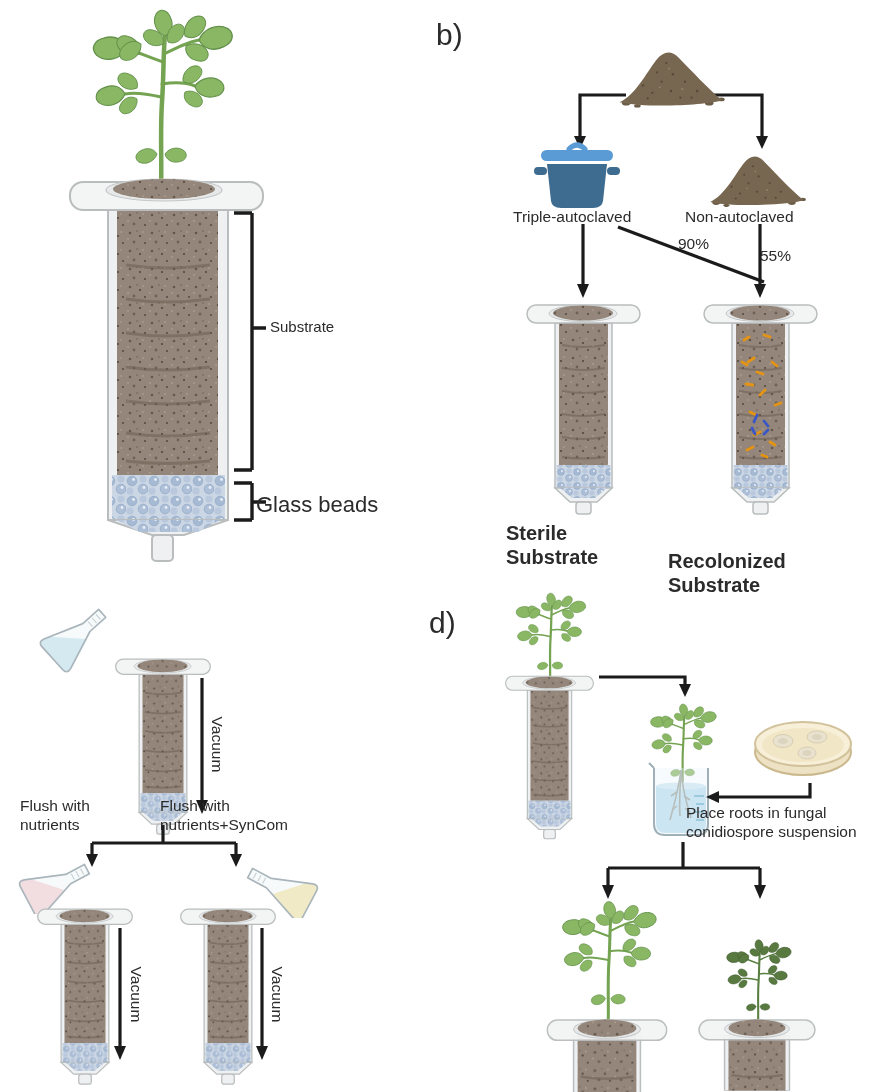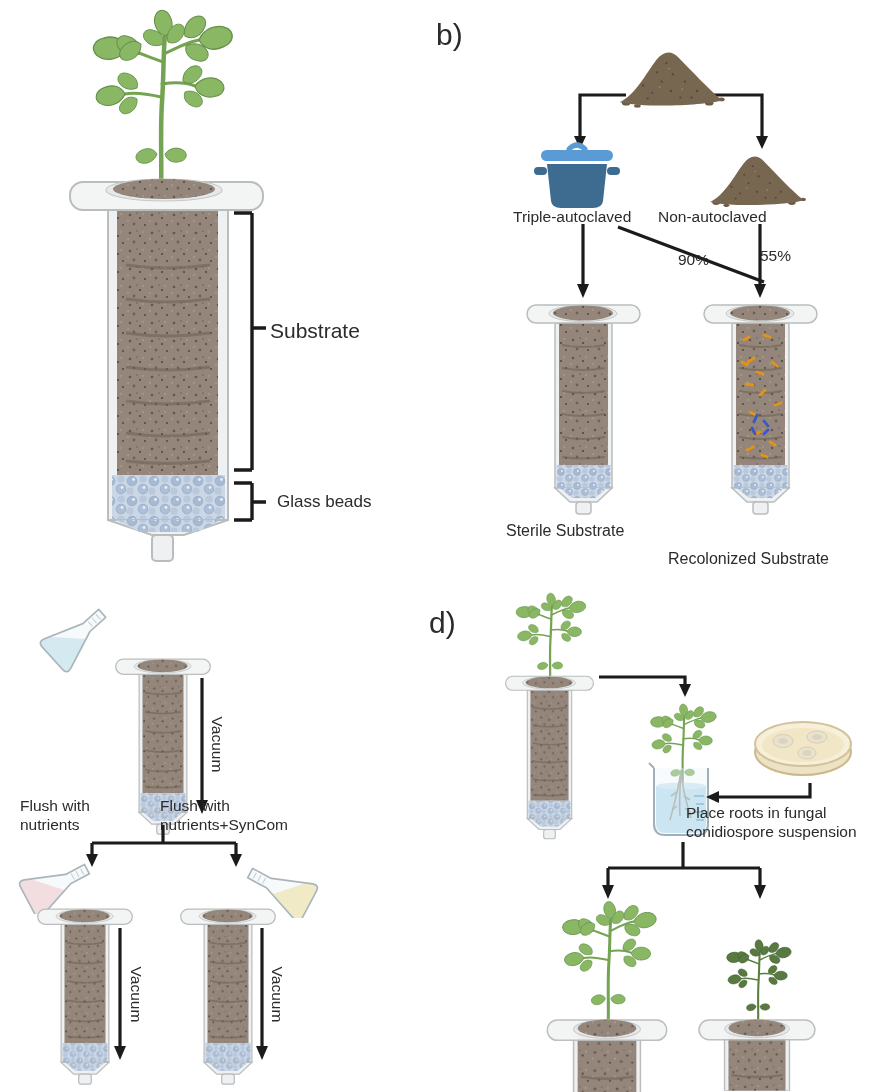"Non-autoclaved" div.lbl { left: 658px -> 685px }
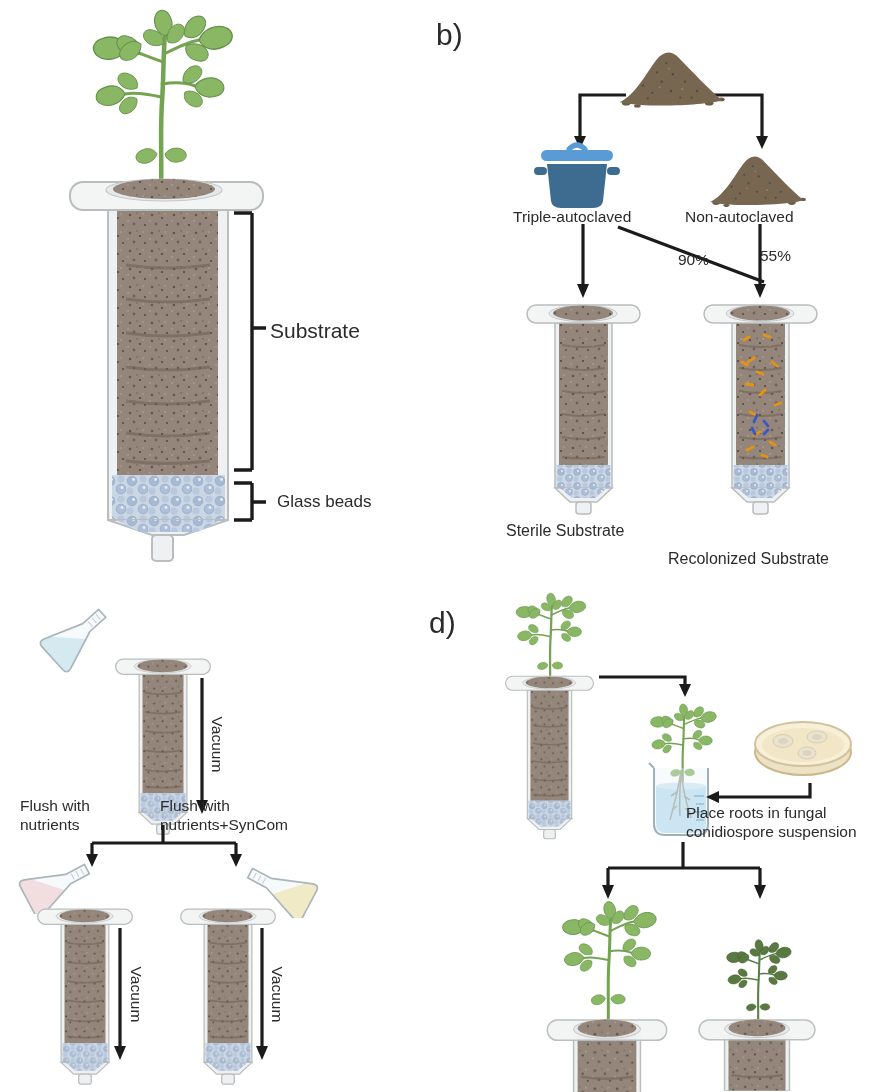"90%" div.lbl { top: 251px -> 235px }
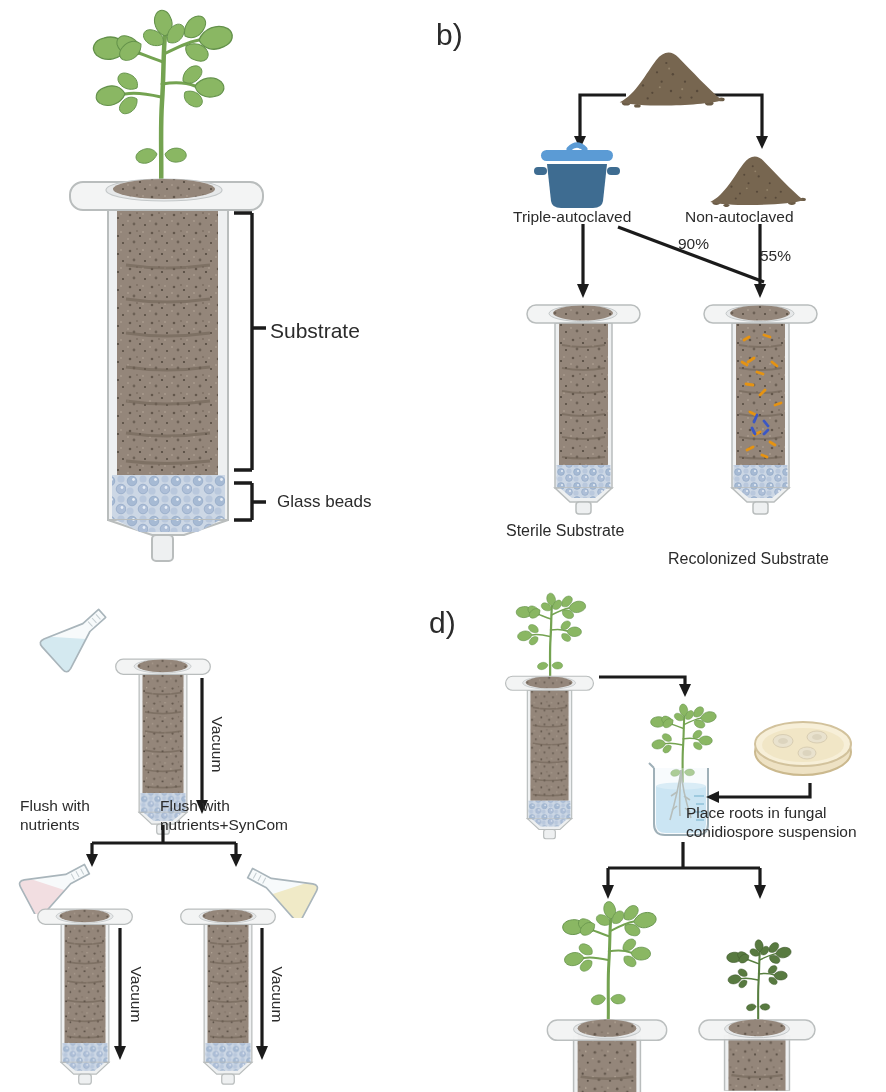"Substrate" div.lbl { font-size: 21px -> 15px }
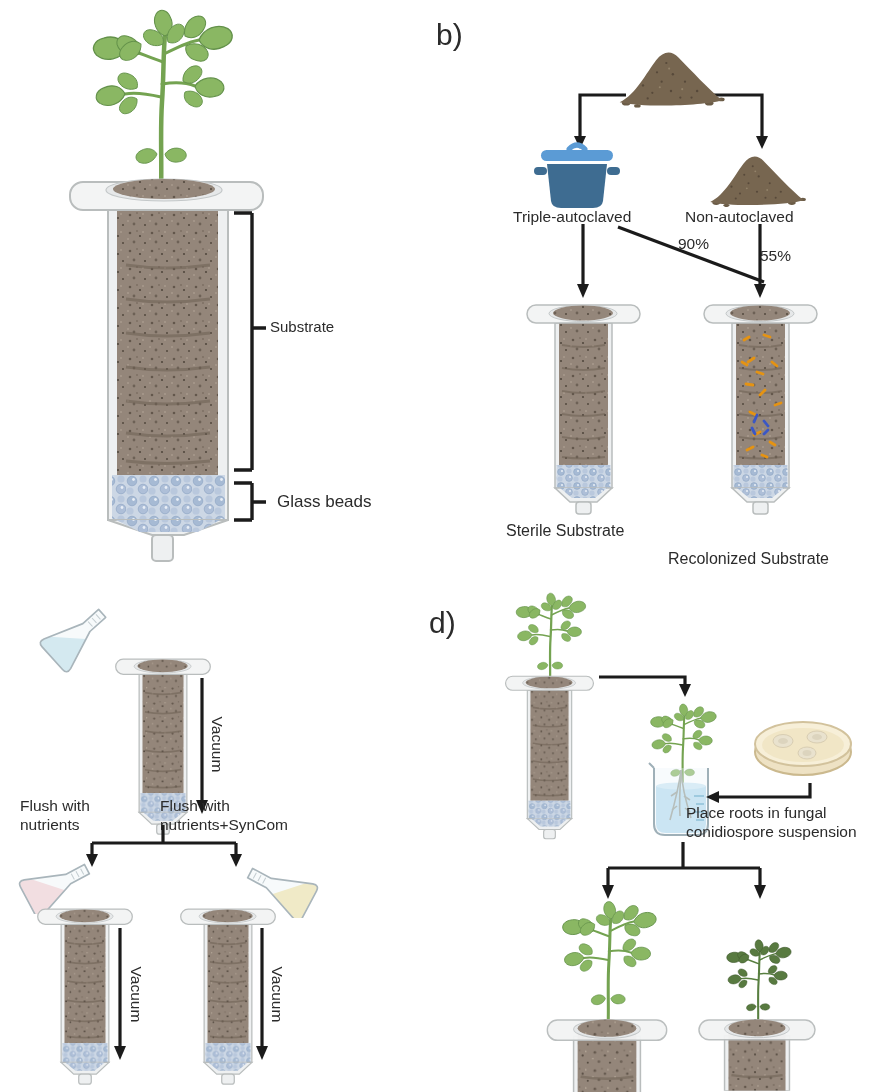"Glass beads" div.lbl { font-size: 17px -> 22px; left: 277px -> 256px }
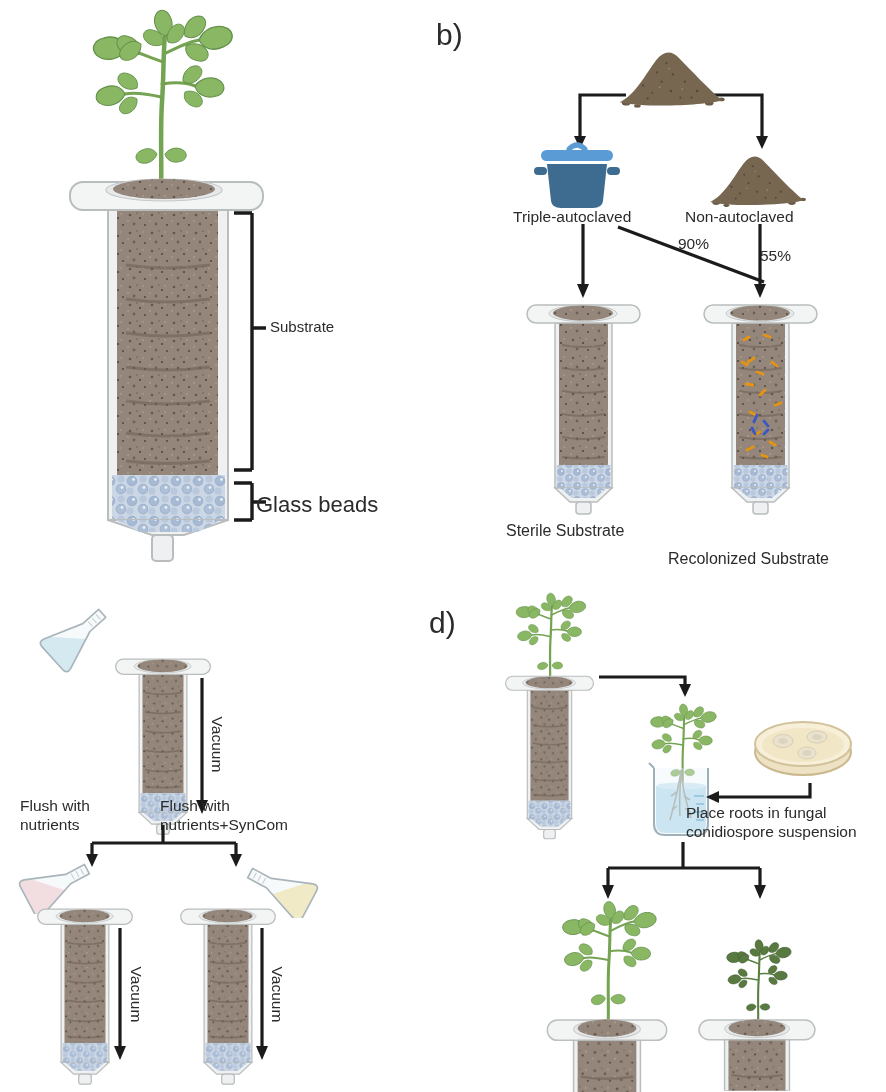"Sterile Substrate" .semibold { font-size: 16px -> 20px; font-weight: 400 -> 700 }
